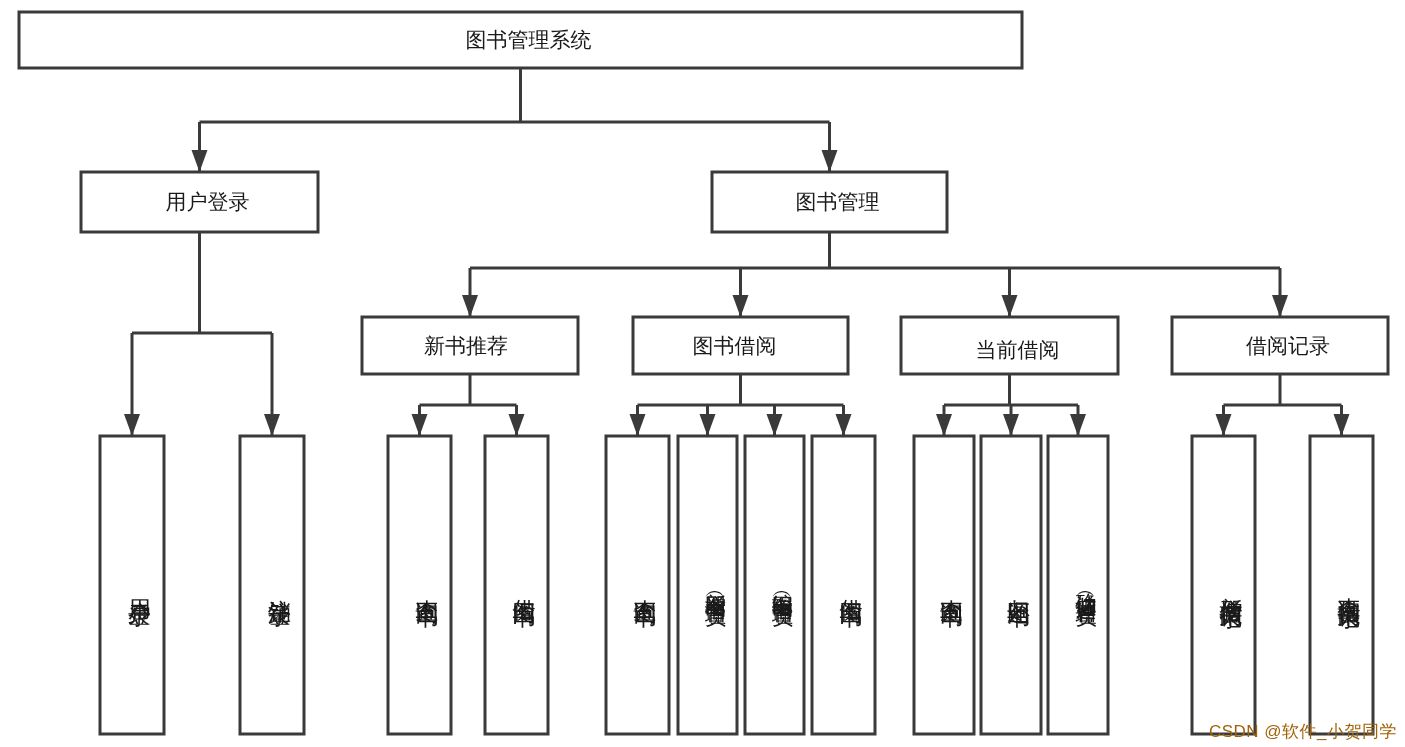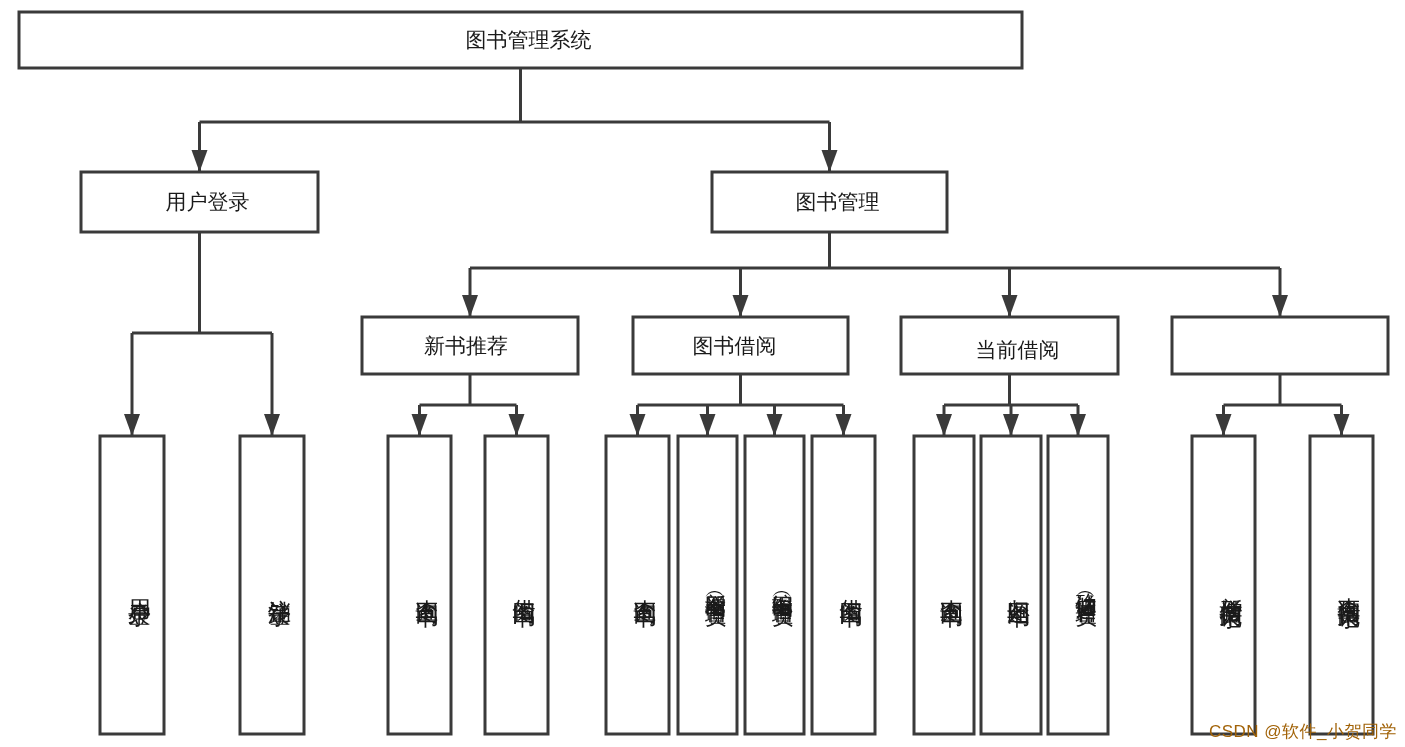"借阅记录" div.hlabel { html: none -> <div>借阅记录</div> }
